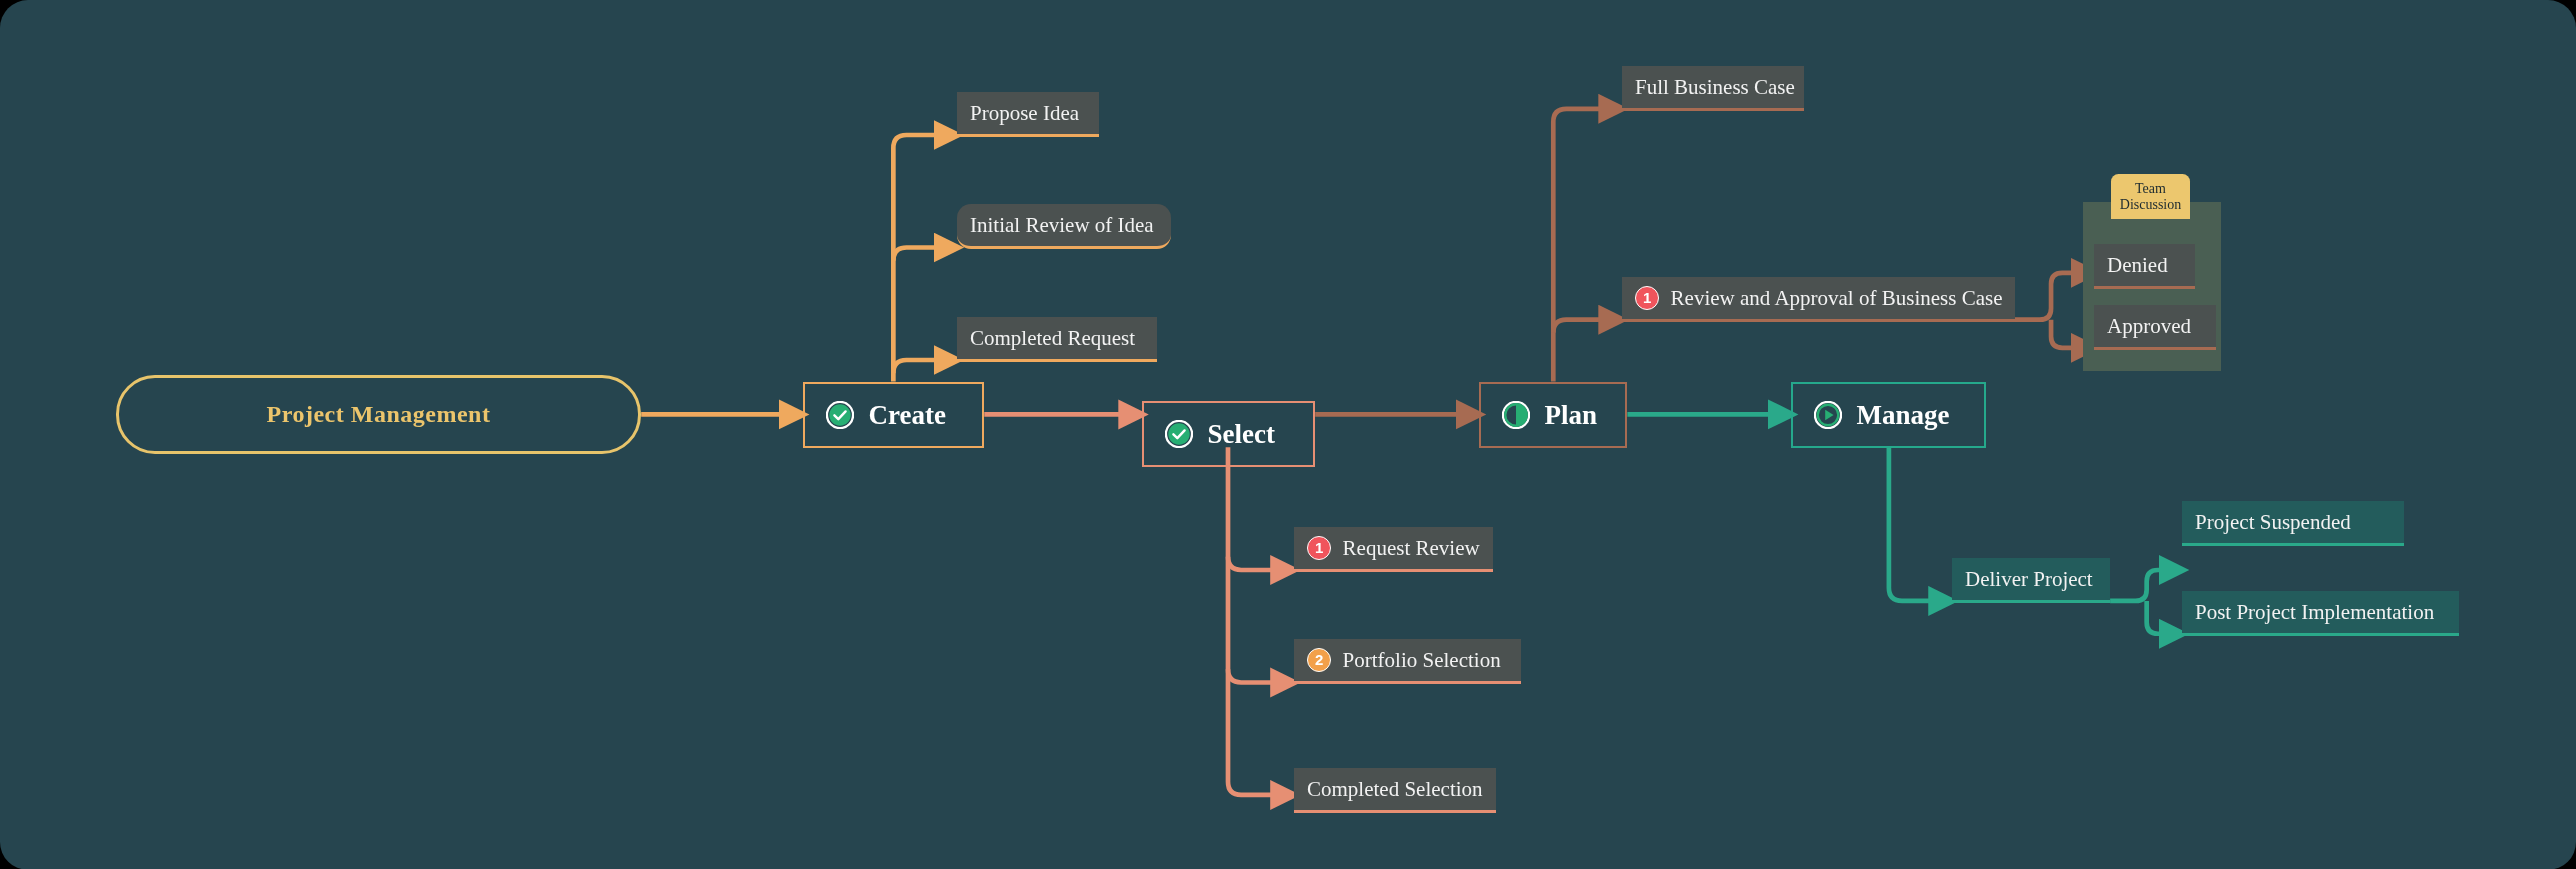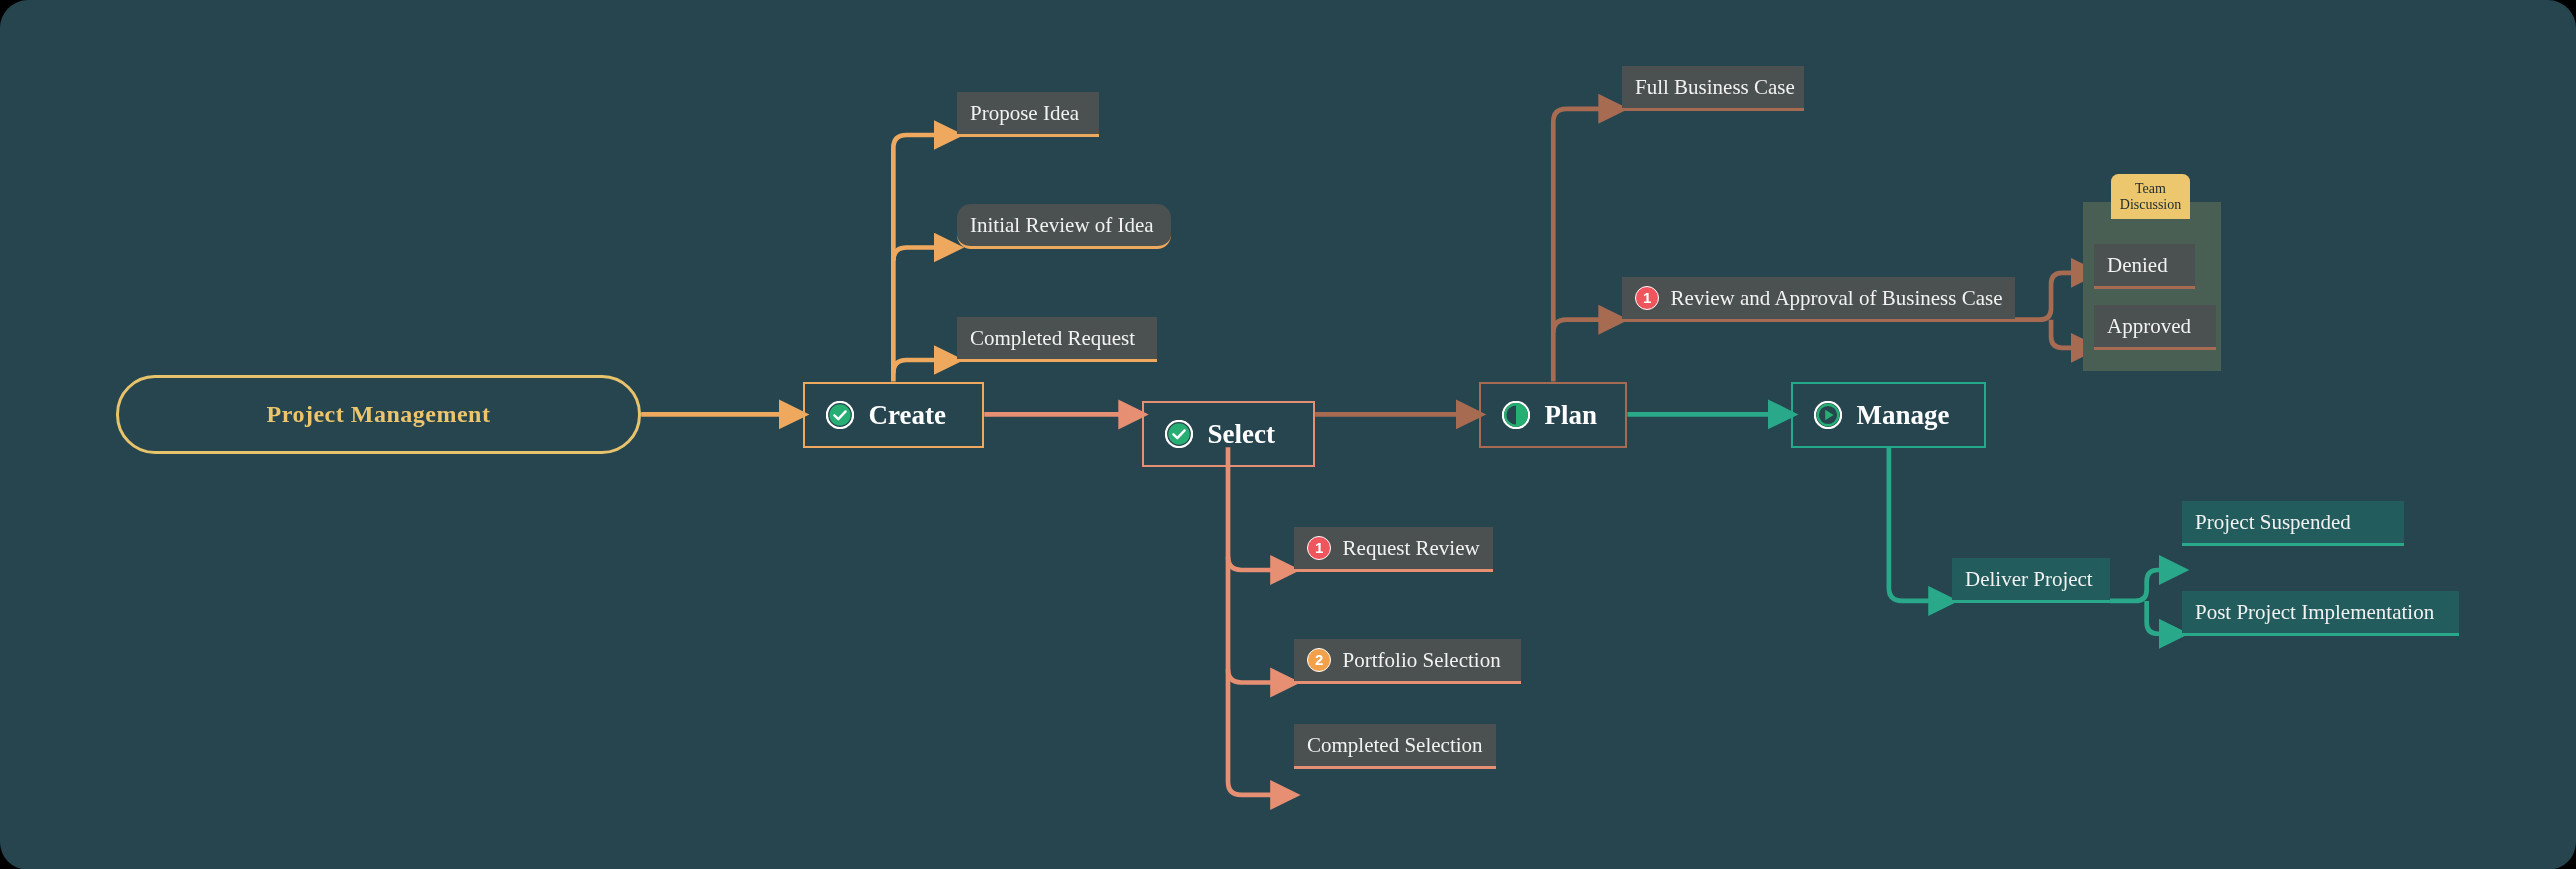"Completed Selection" #n-complsel { top: 724px -> 768px }
